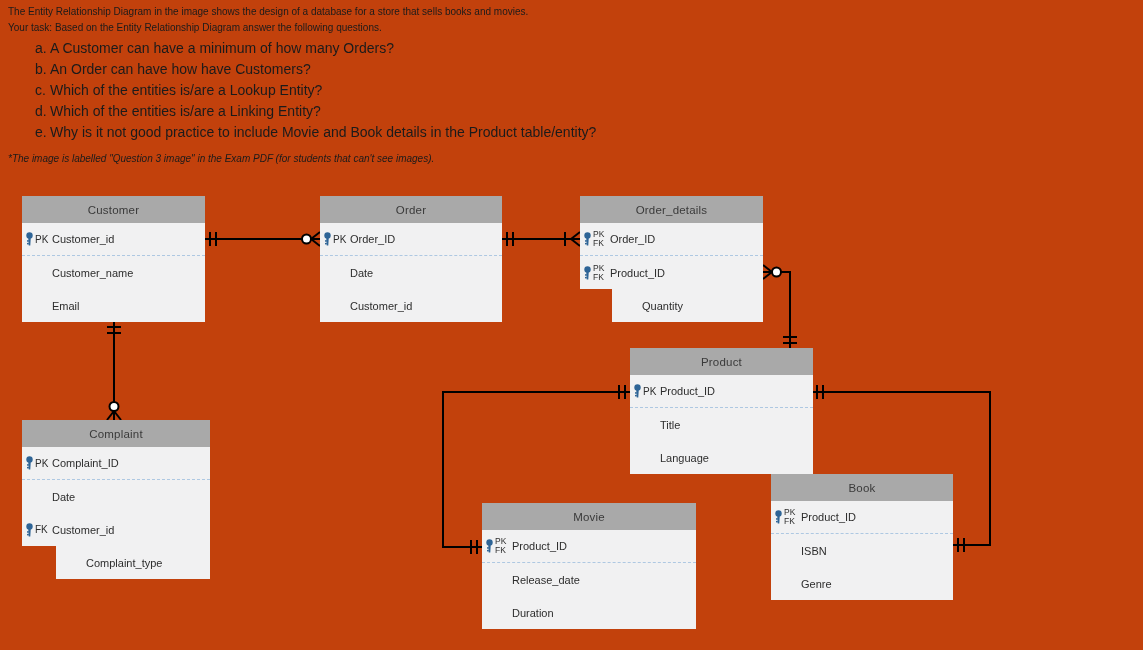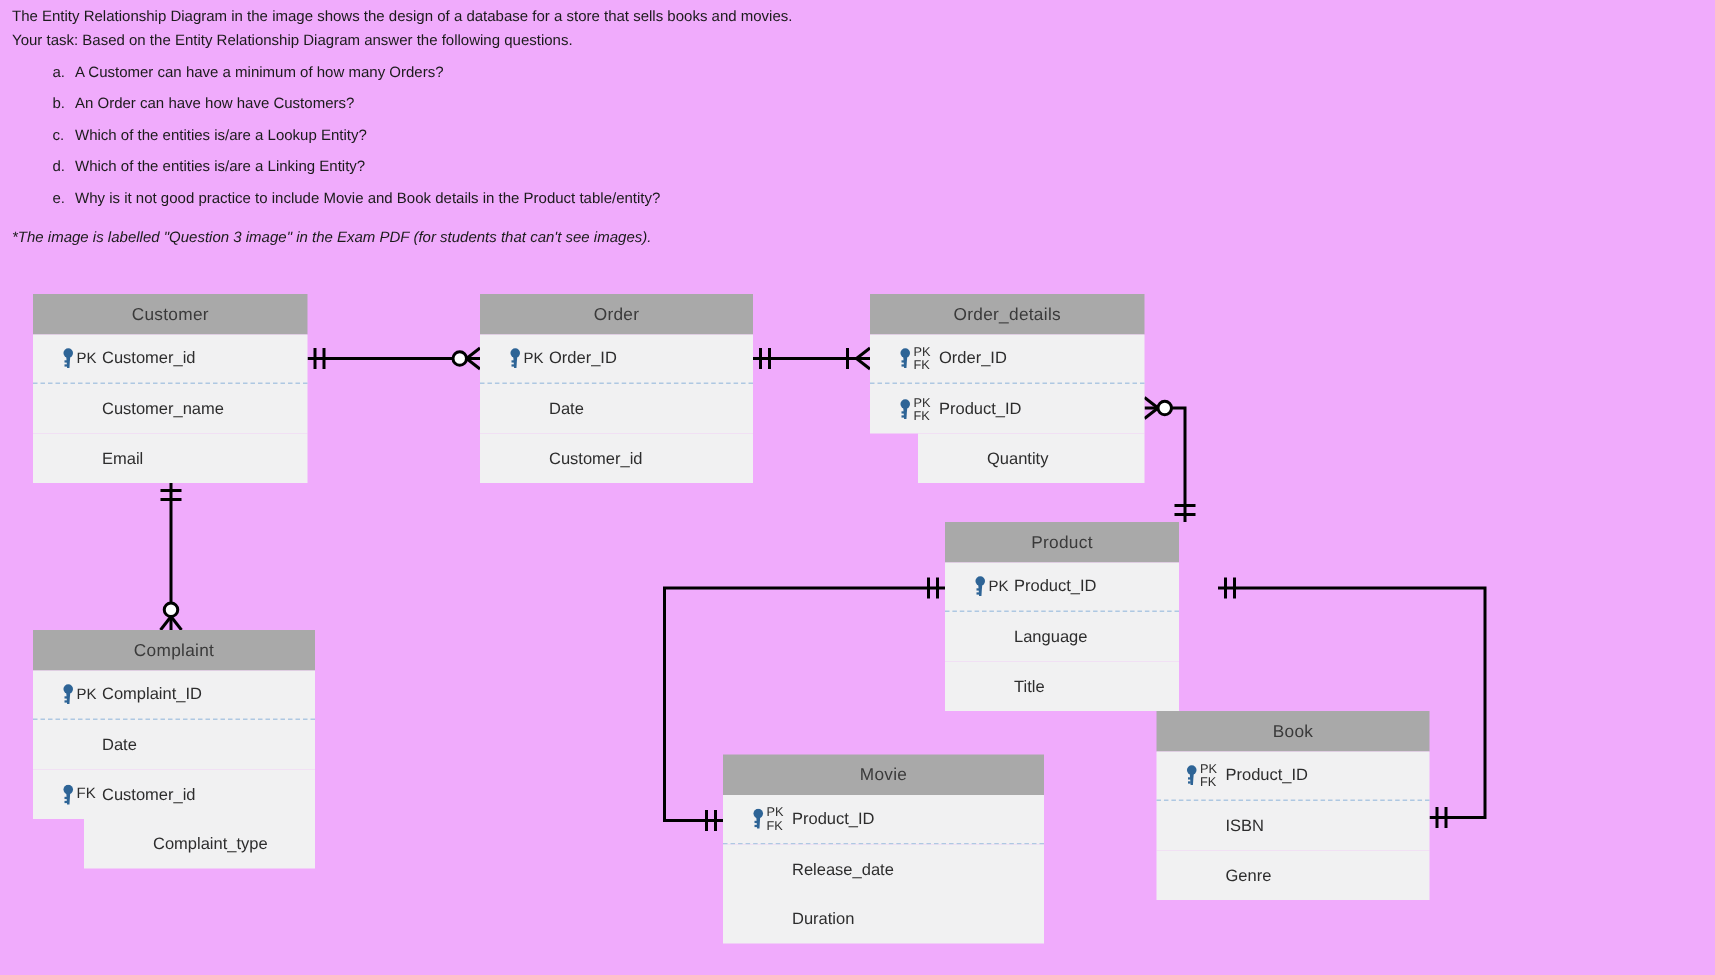"The Entity Relationship Diagram in" .page { background: #f0abfc -> #c2410c }
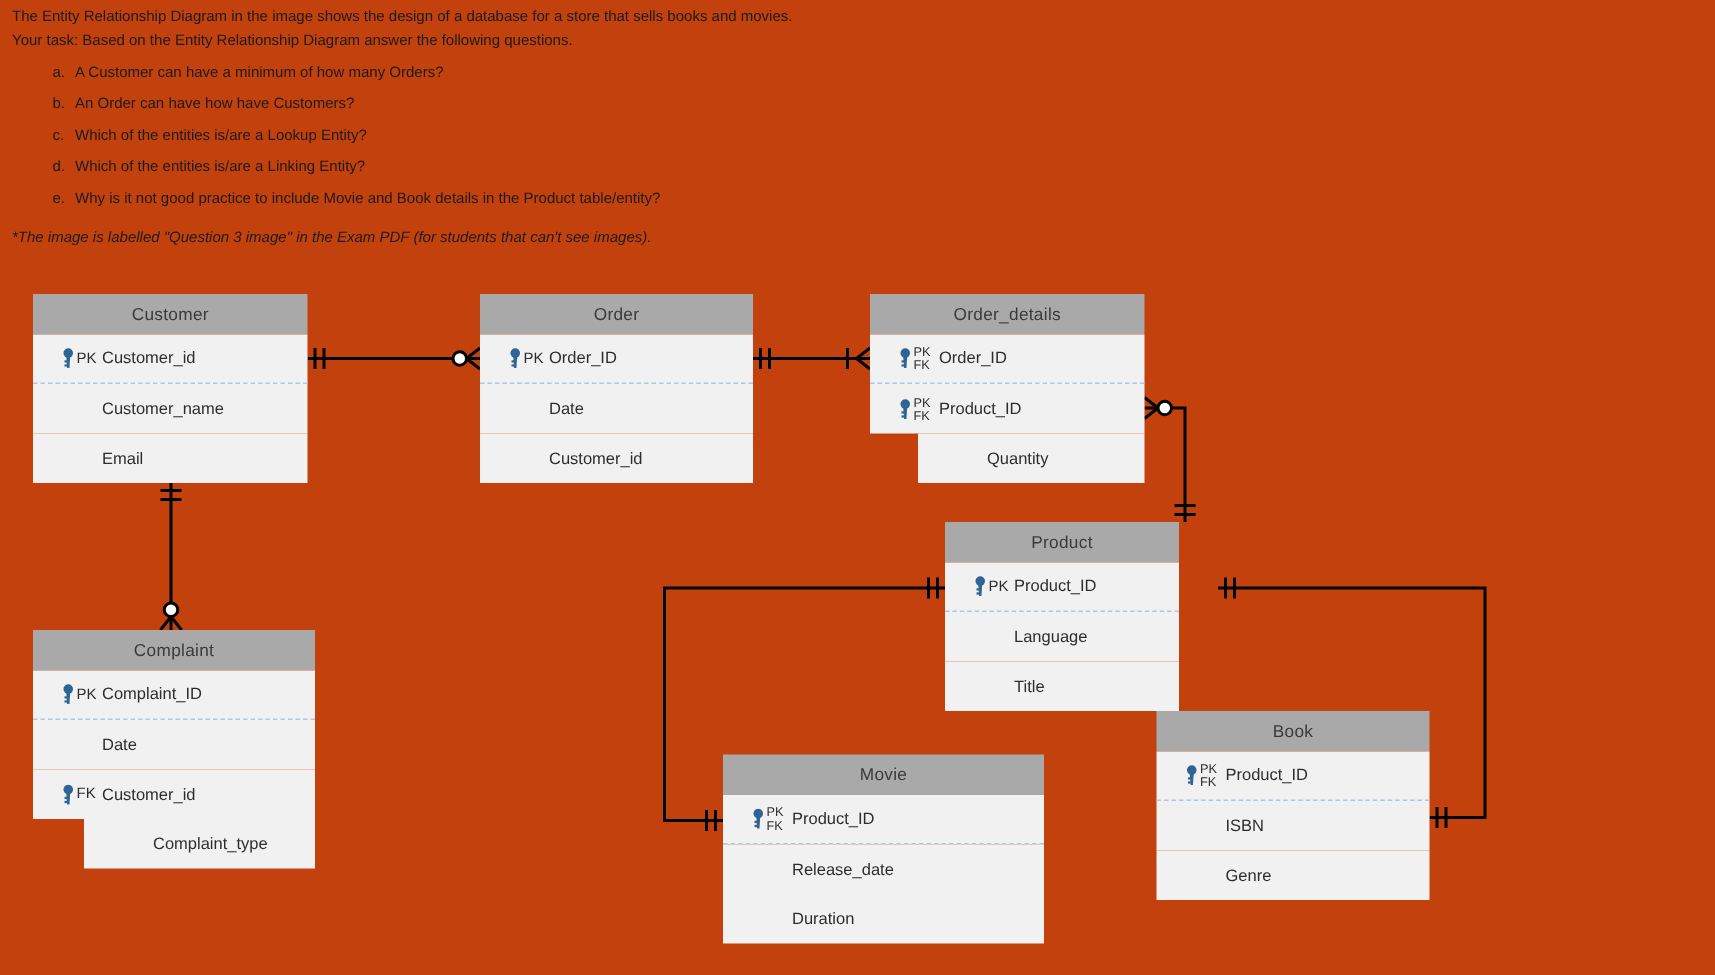"a. A Customer can have" .qitem { font-size: 10px -> 14px }
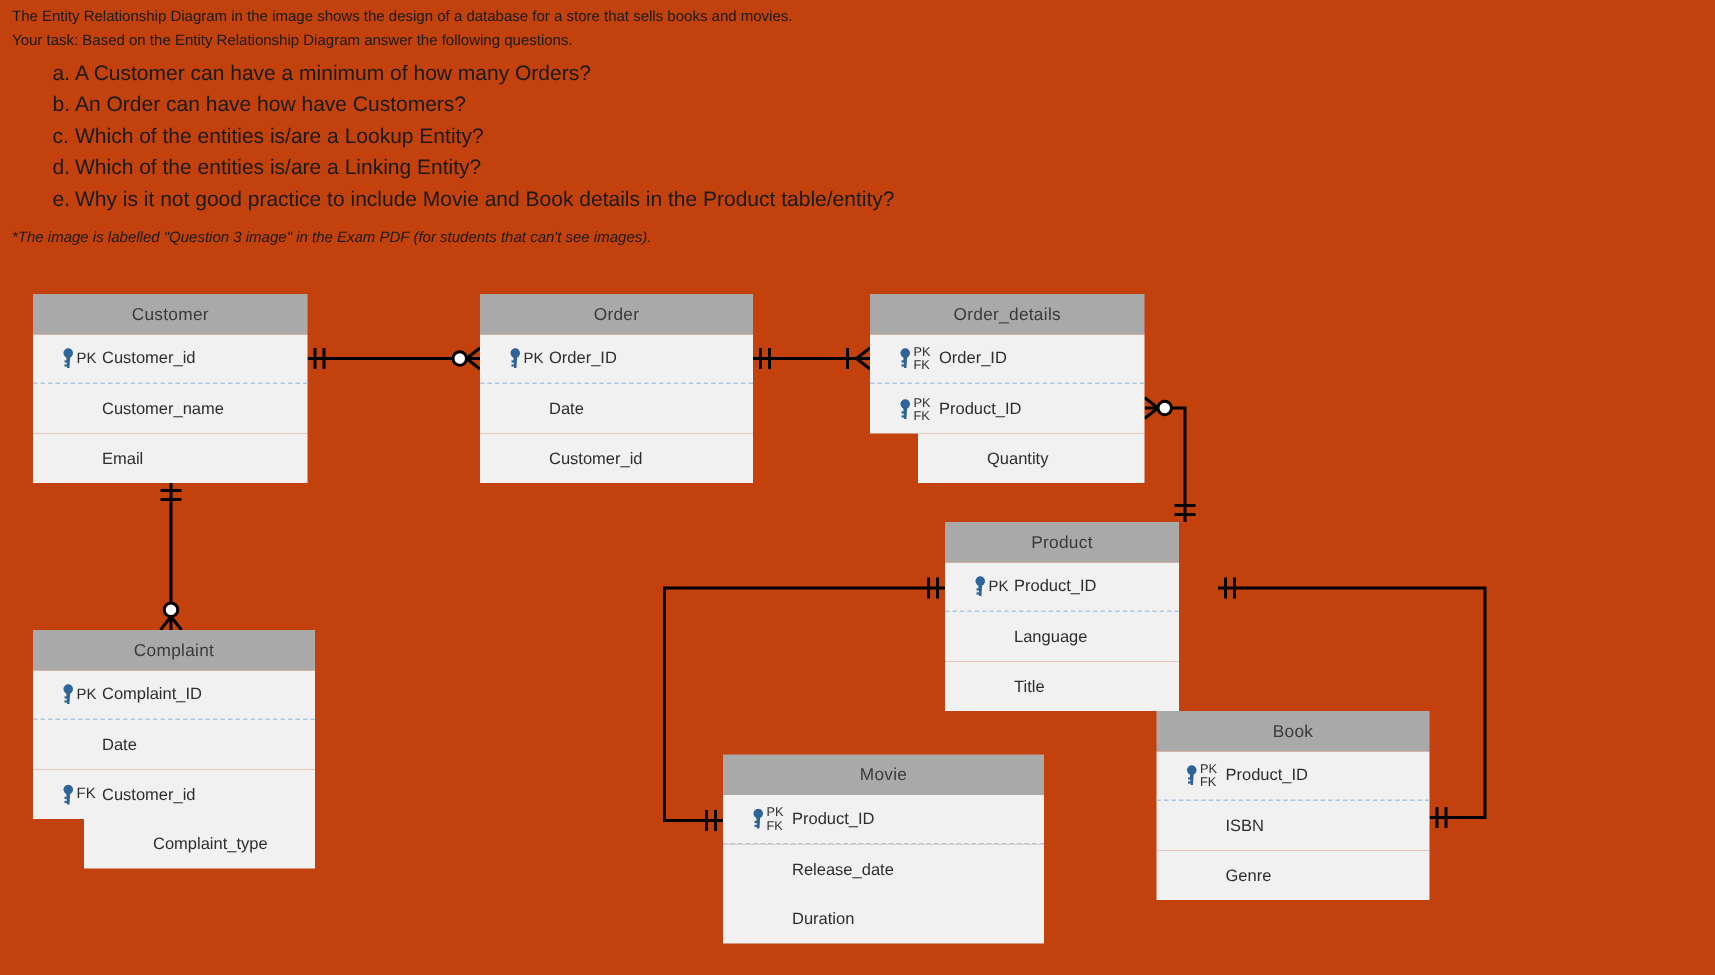"PK" .entity-row { padding-left: 19px -> 3px }
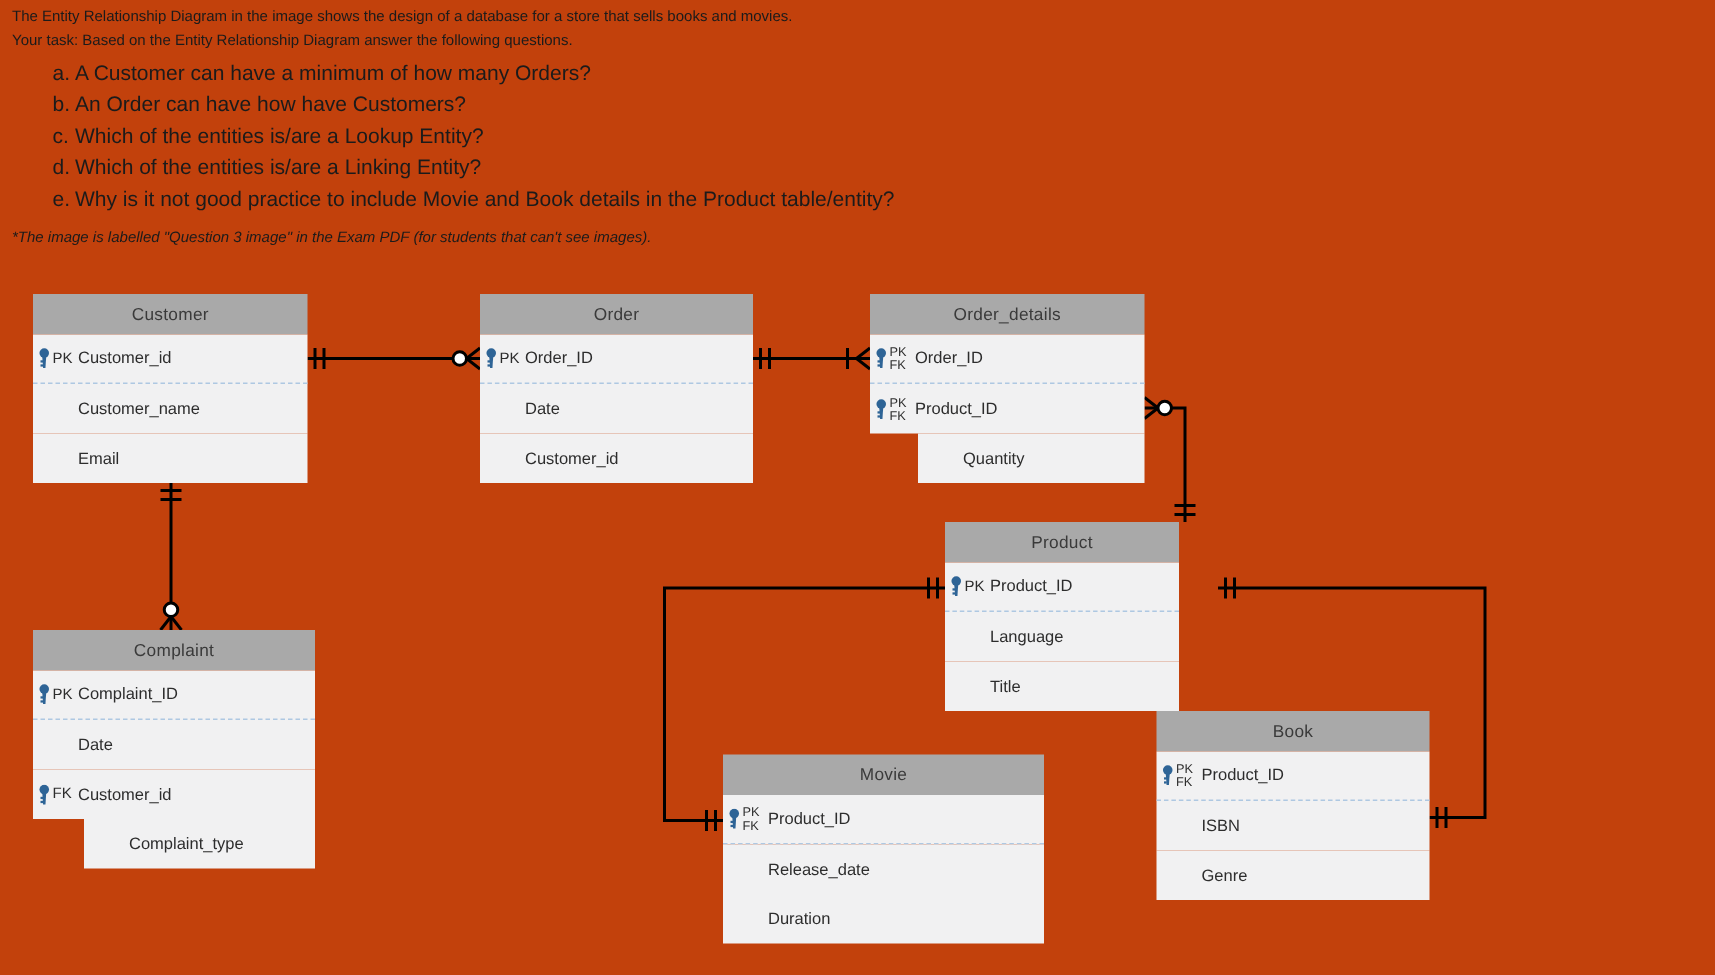"Product" div.entity { width: 156px -> 183px }
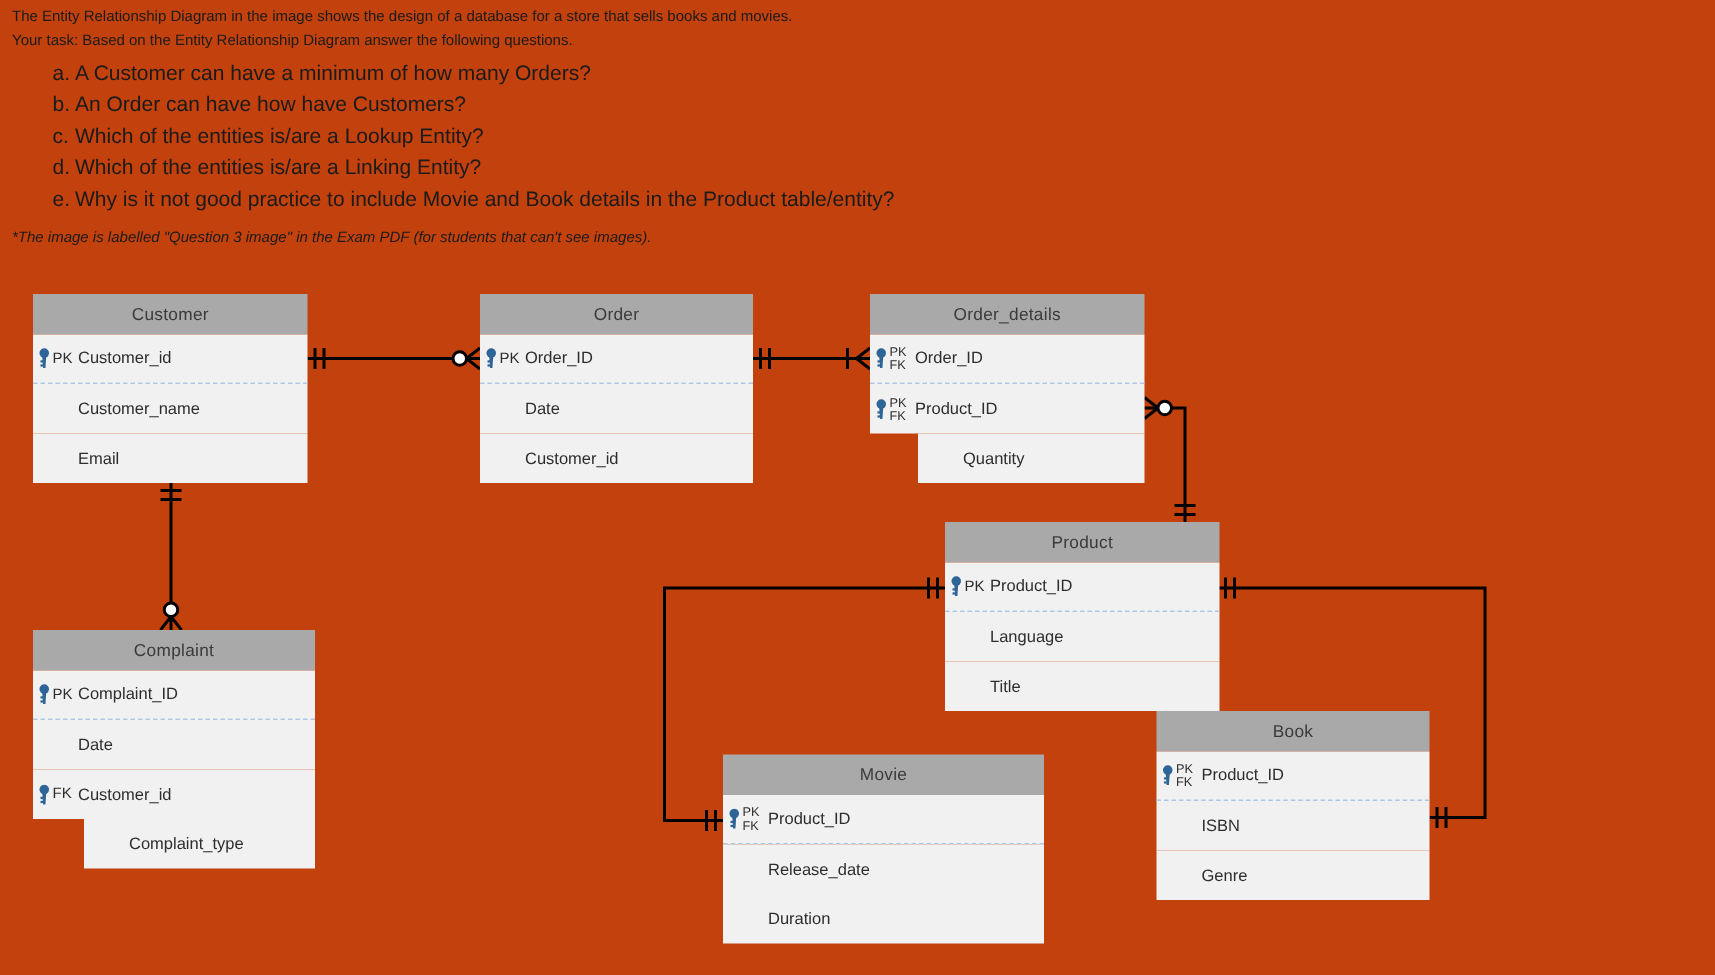"Language" div.entity-row { order: before "Title" -> after "Title" }
